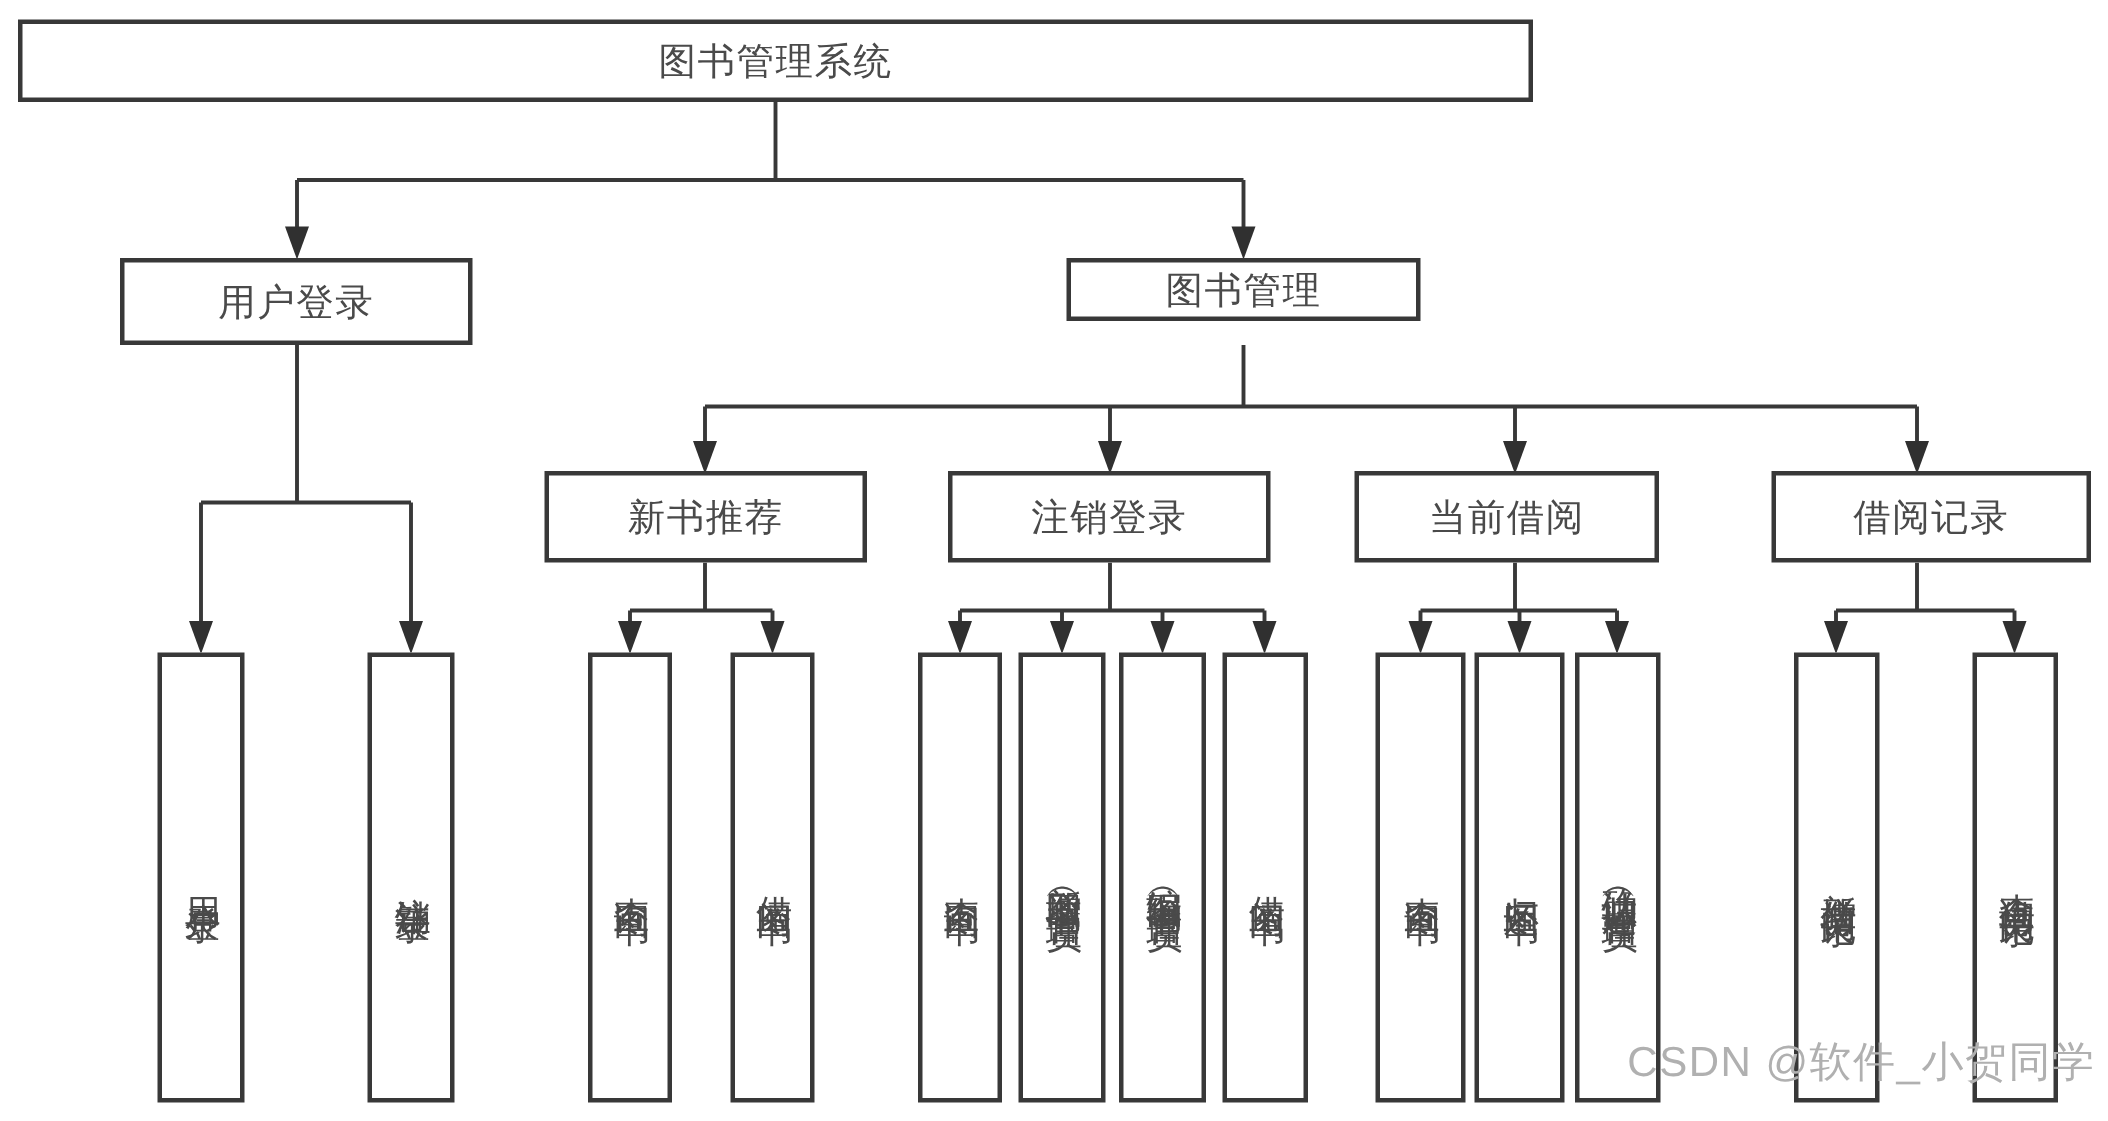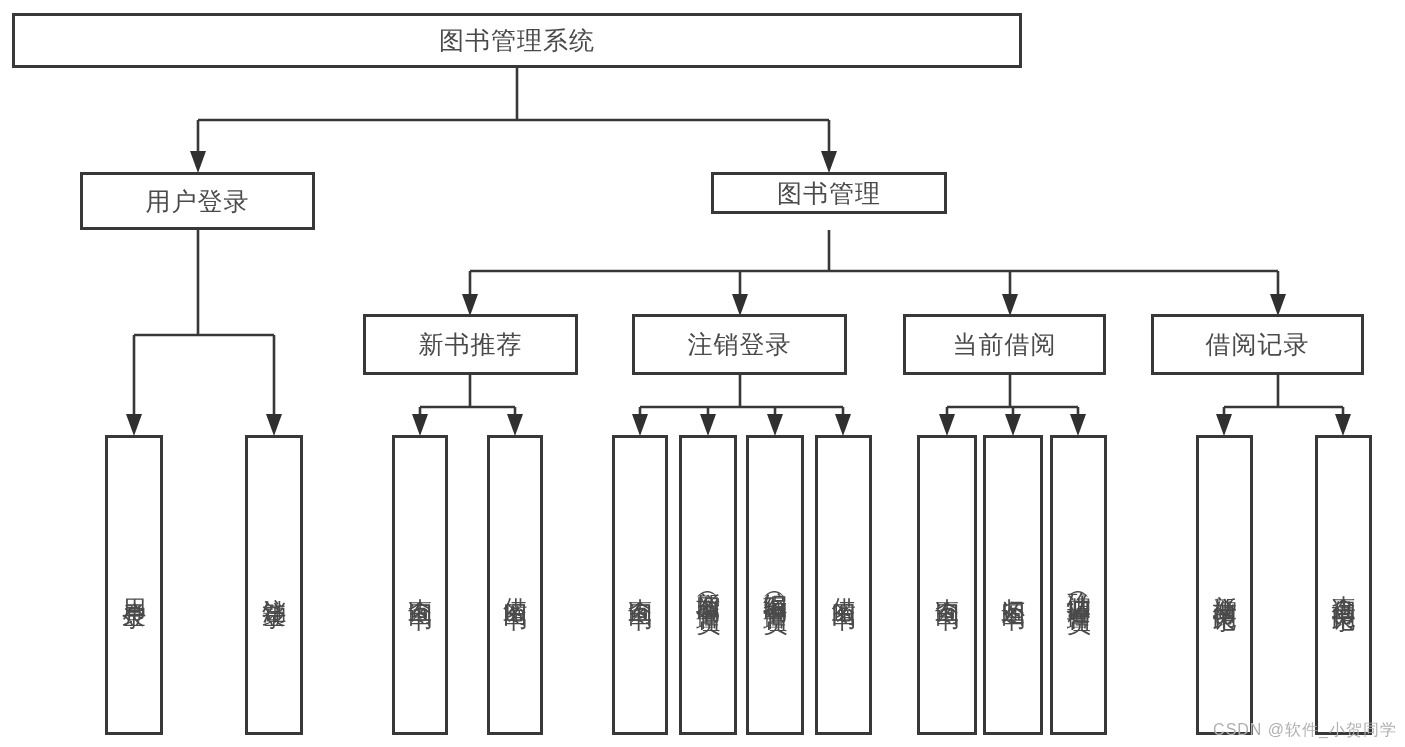"借阅记录" div.node { left: 1151px -> 1181px }
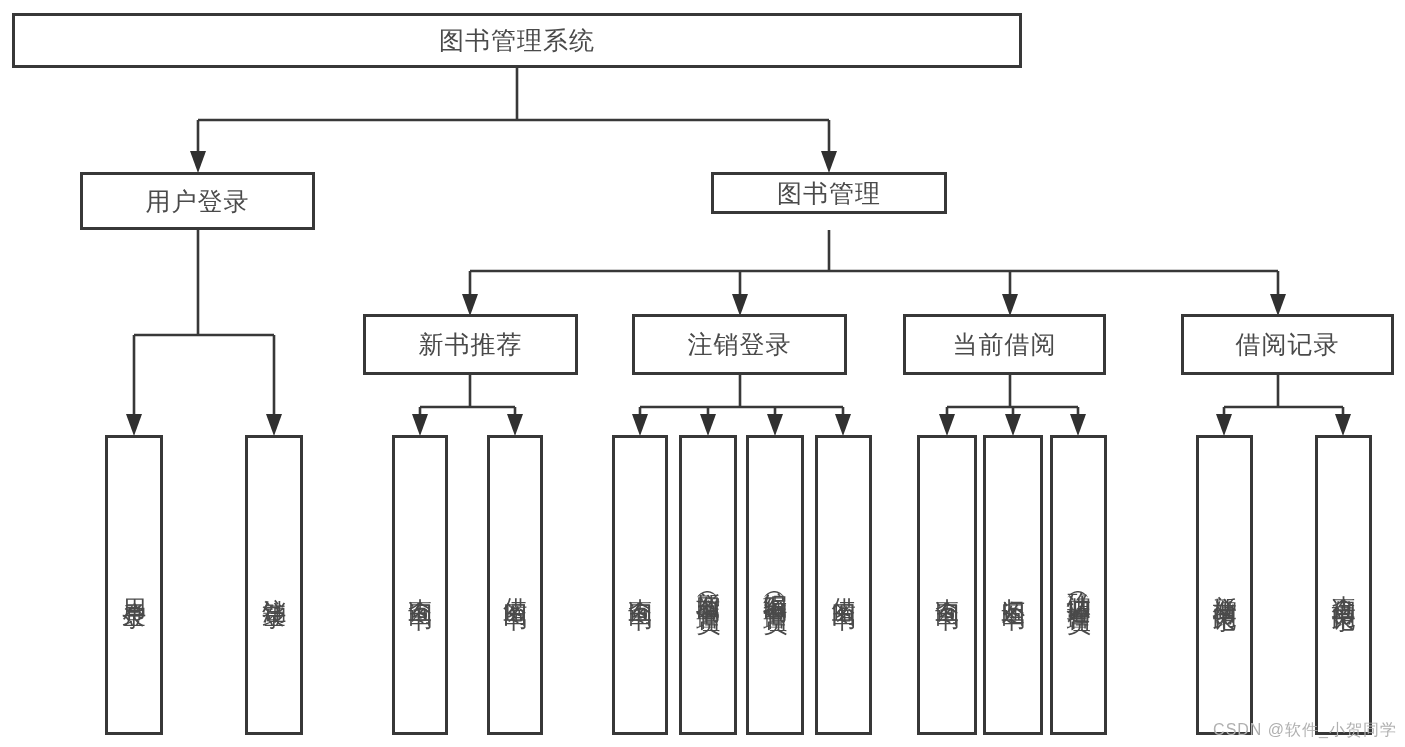"CSDN @软件_小贺同学" .watermark { bottom: 6px -> 20px; font-size: 16px -> 28px }
